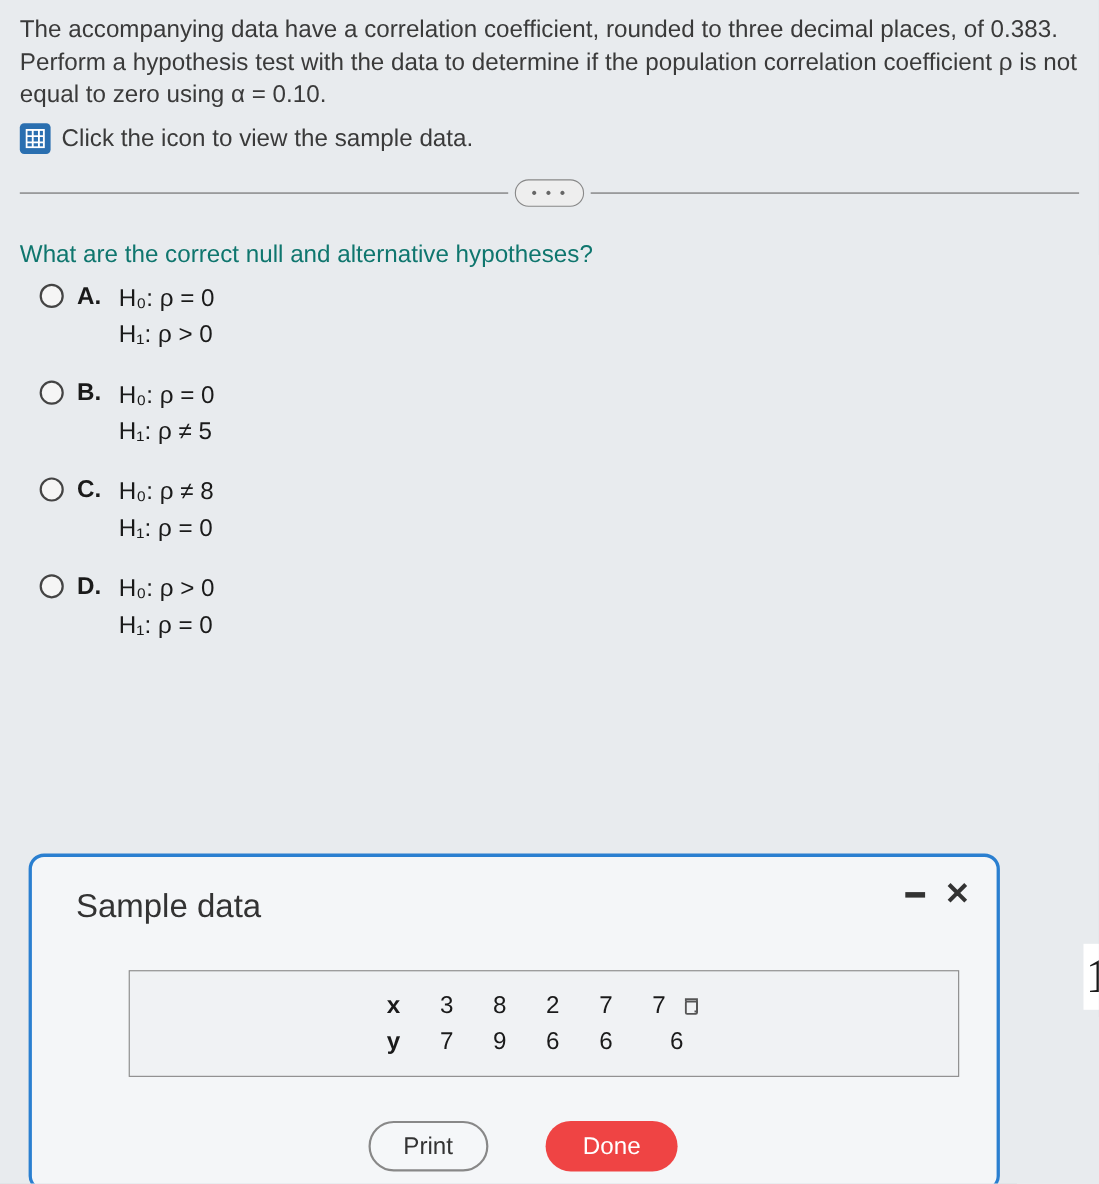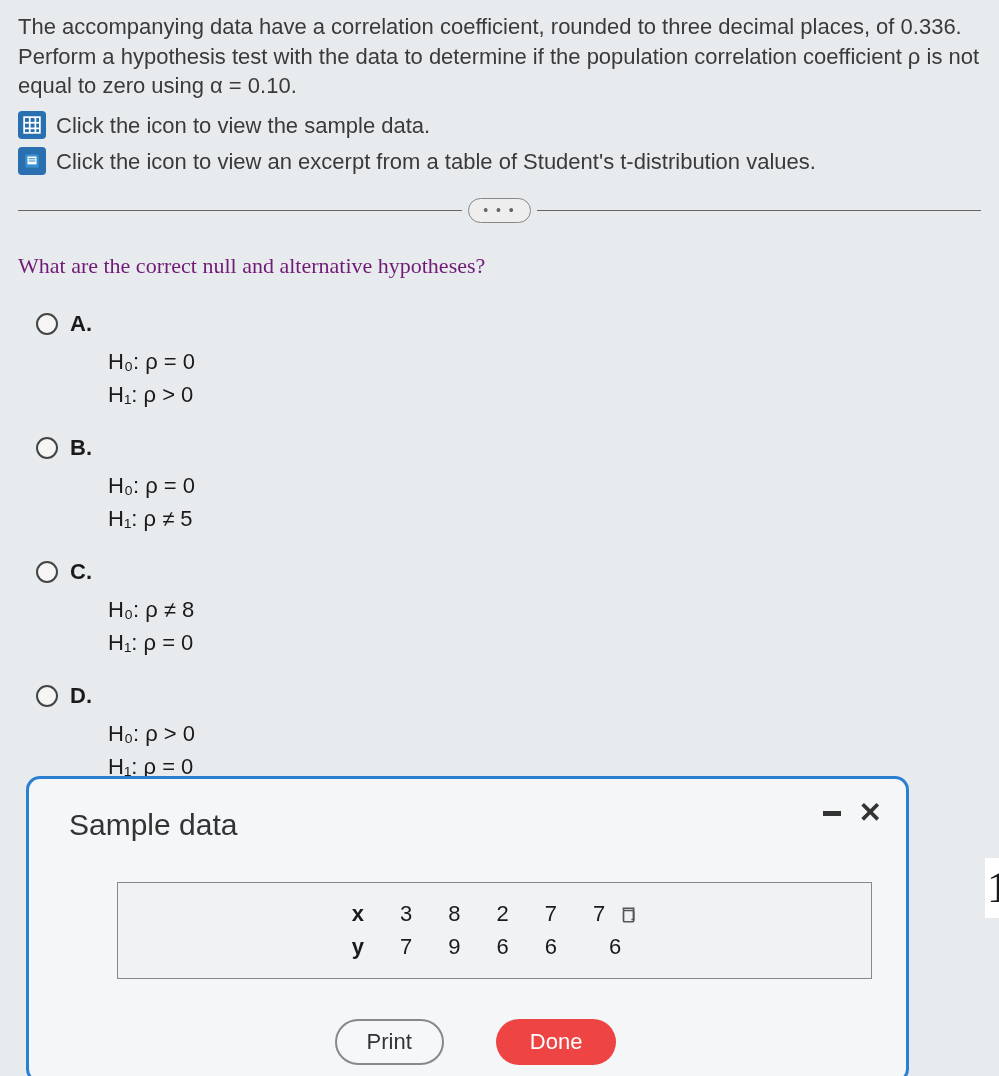"The accompanying data have a" p.intro { text: 0.336 -> 0.383 }
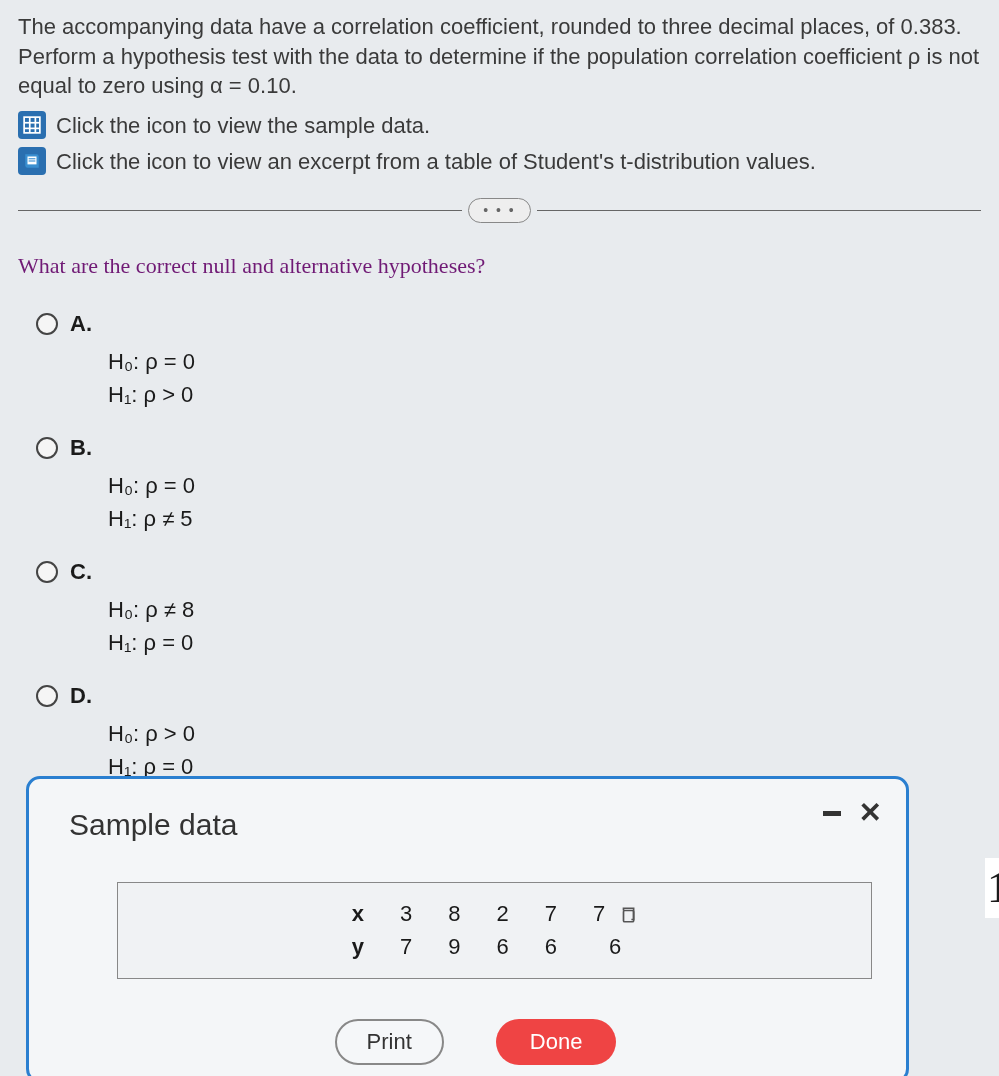"Click the icon to view" .link-row { align-items: none -> center }
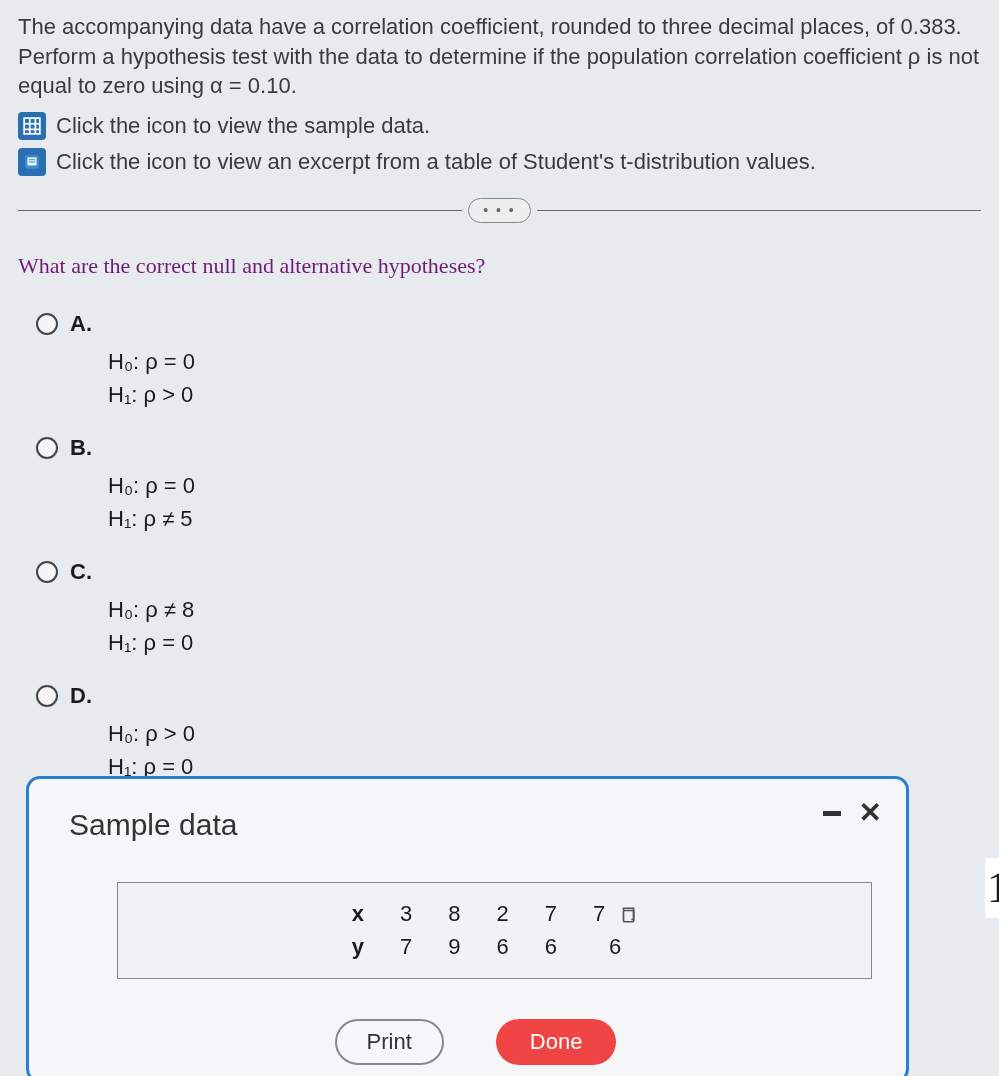"Click the icon to view an" div.link-row { html: <div> <span> <svg> <path></path> <rect></rect> <line></line> <line></line> </svg> </span> <span>Click the icon to view an excerpt from a table of Student's t-distribution values.</span> </div> -> none }
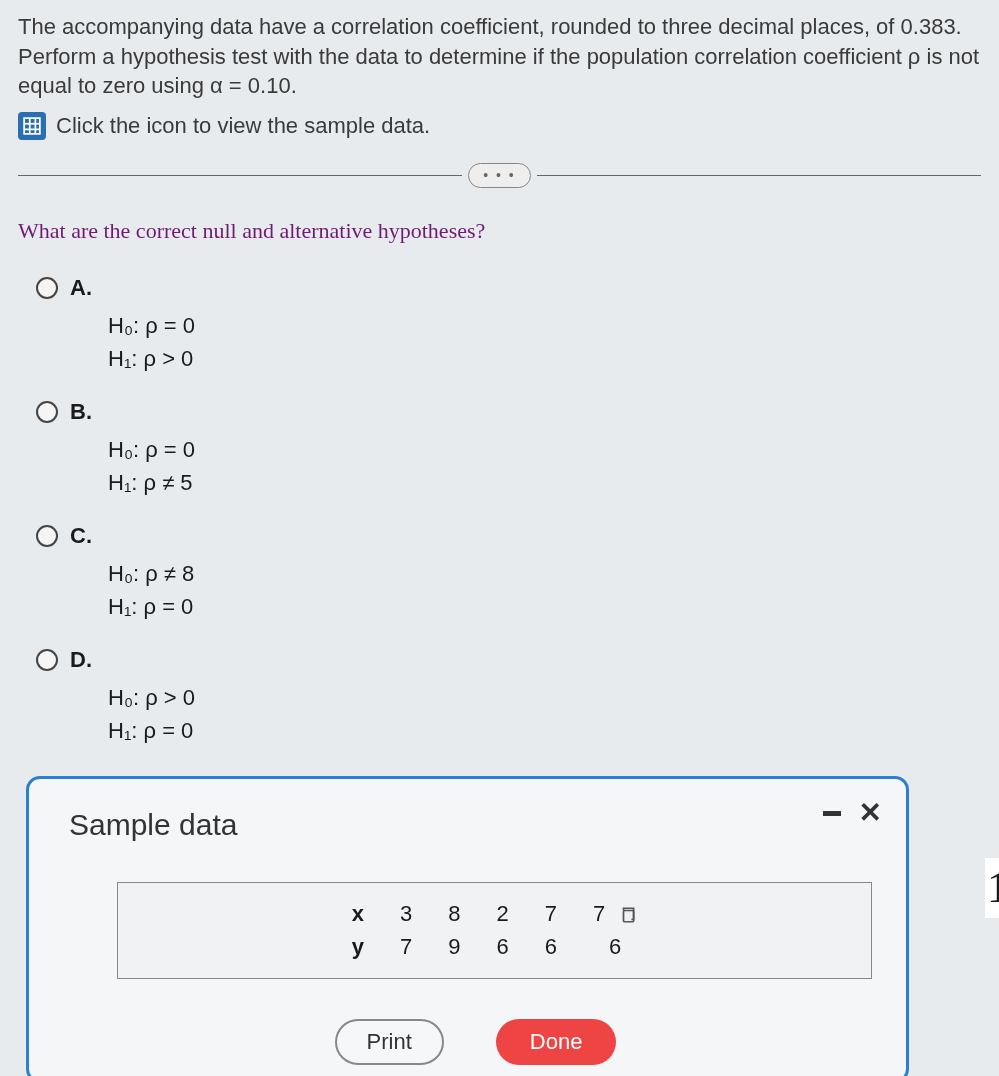"What are the correct null" .question { color: #701a75 -> #0f766e; font-family: Liberation Serif, serif -> none; margin-bottom: 28px -> 9px }
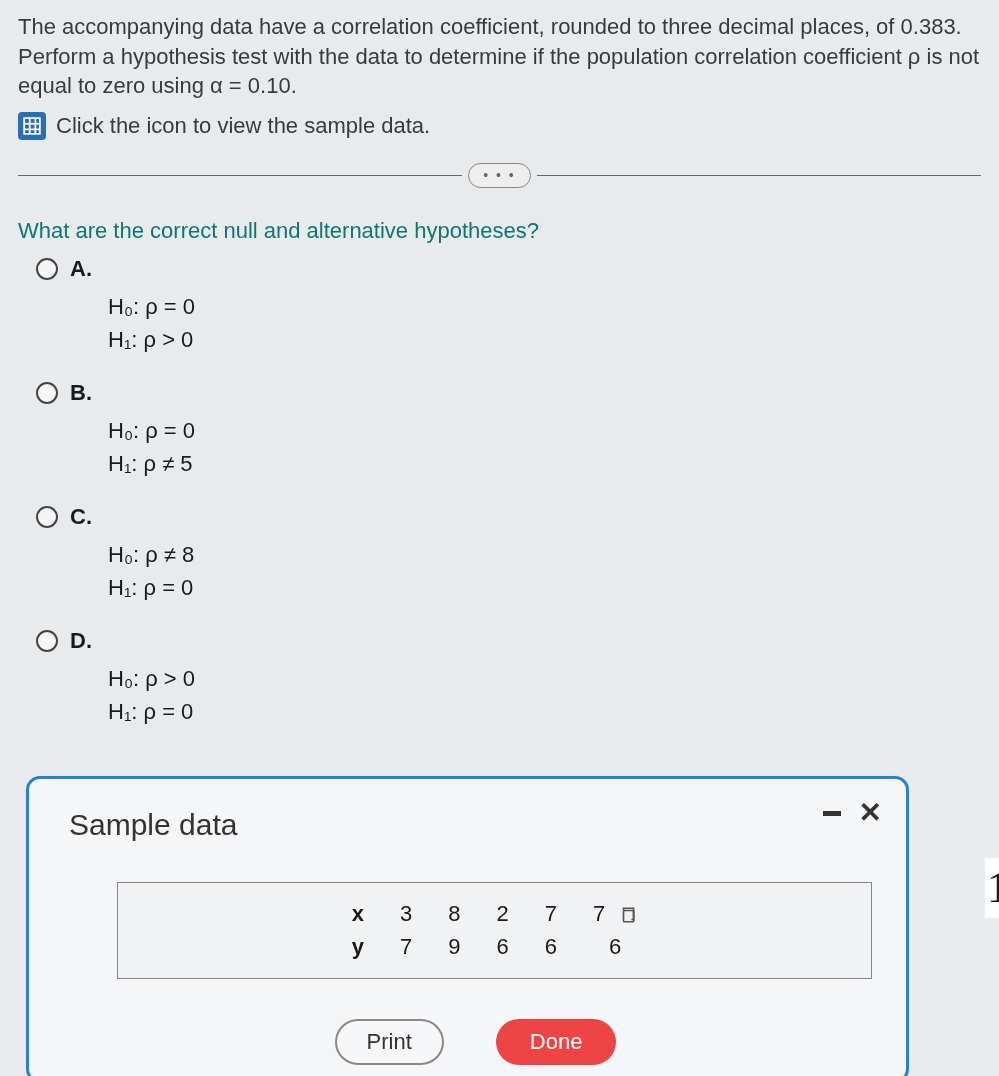"H₀: ρ = 0" .hyp-lines { margin-top: 36px -> none }
